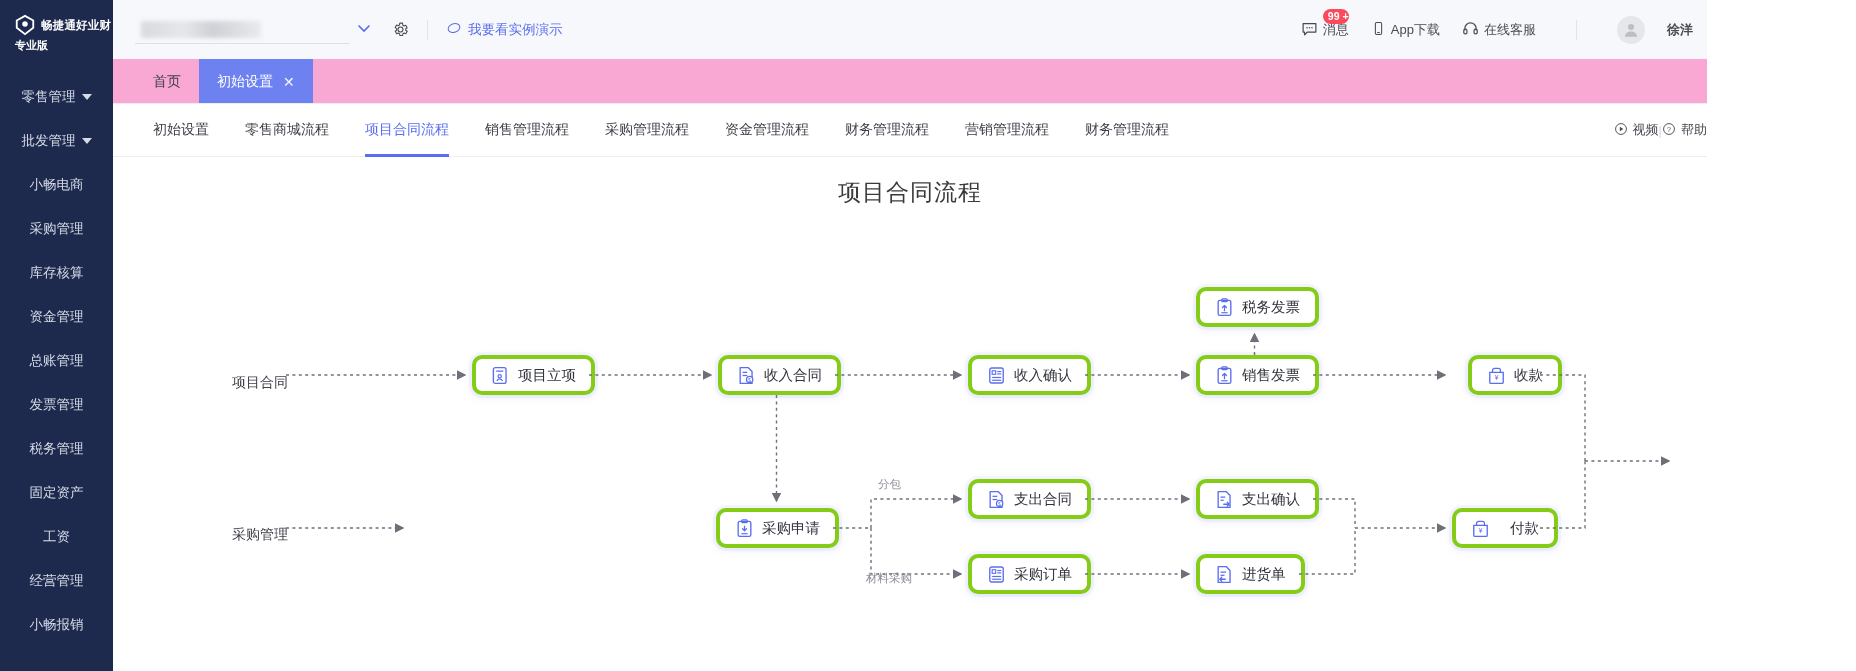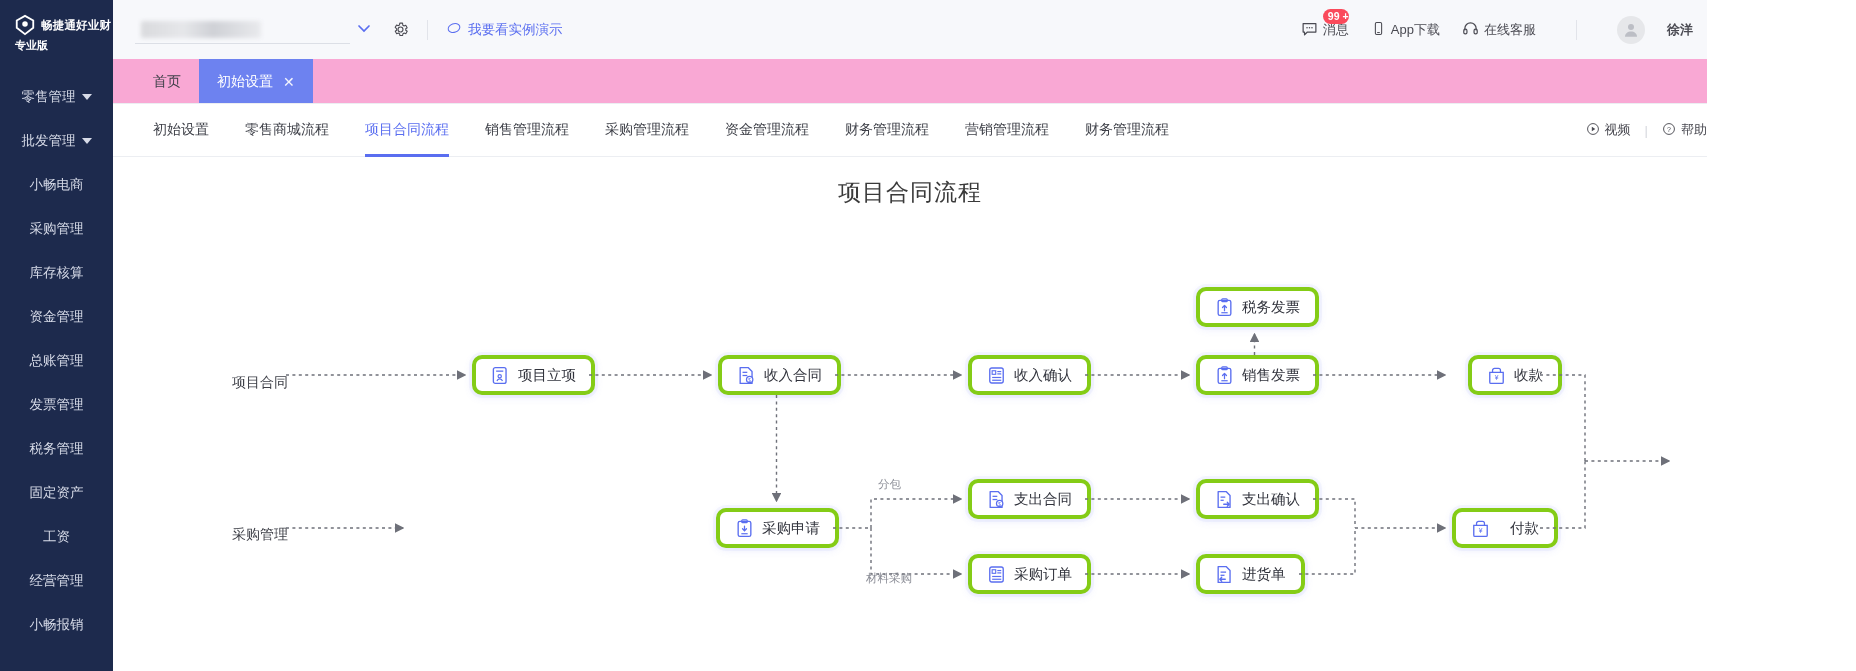"视频" .submenu-right { gap: 14px -> 0 }
